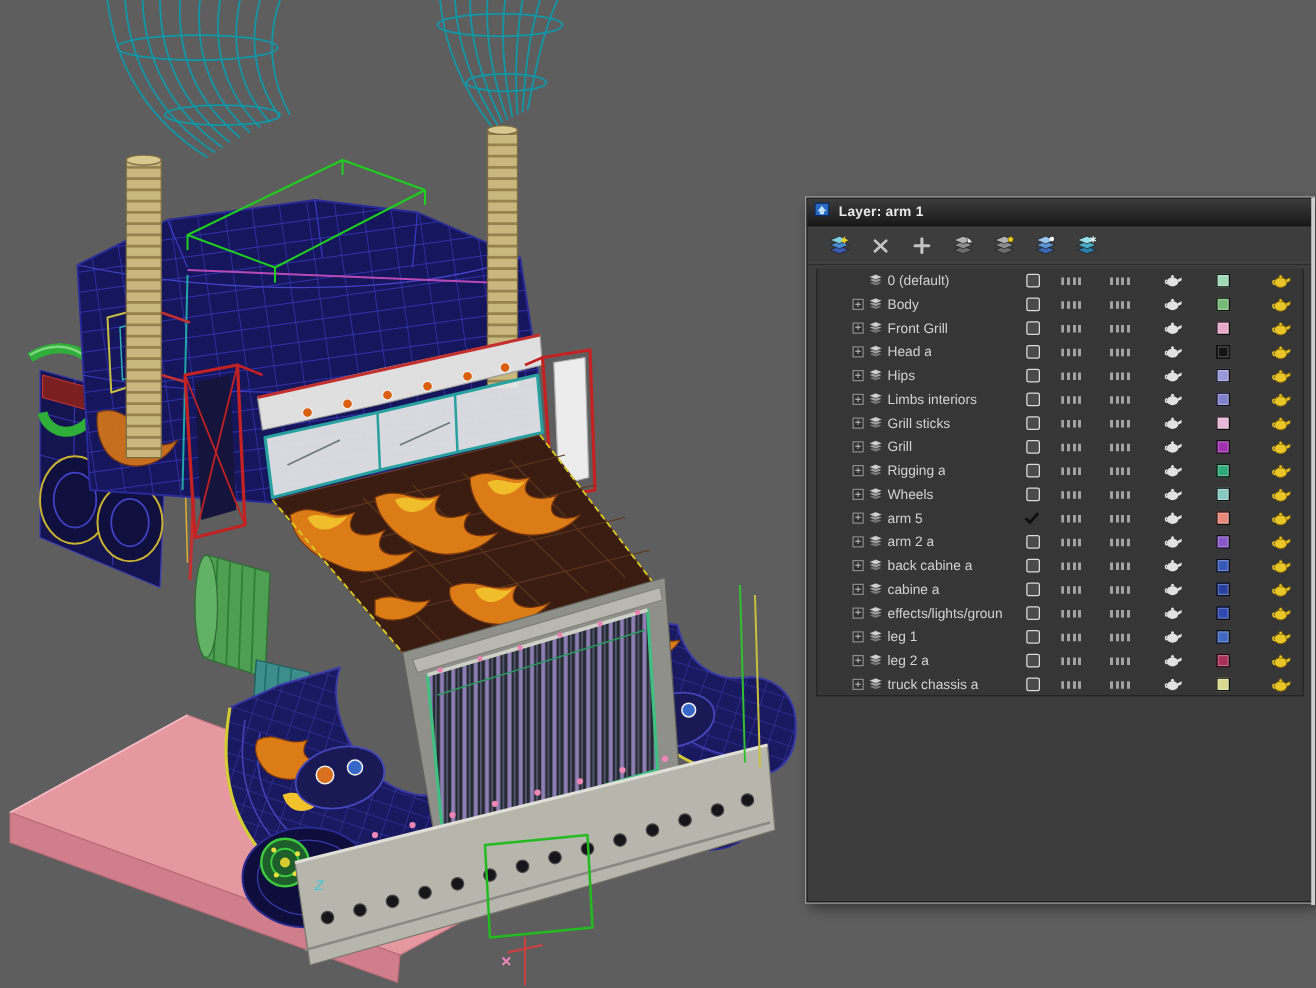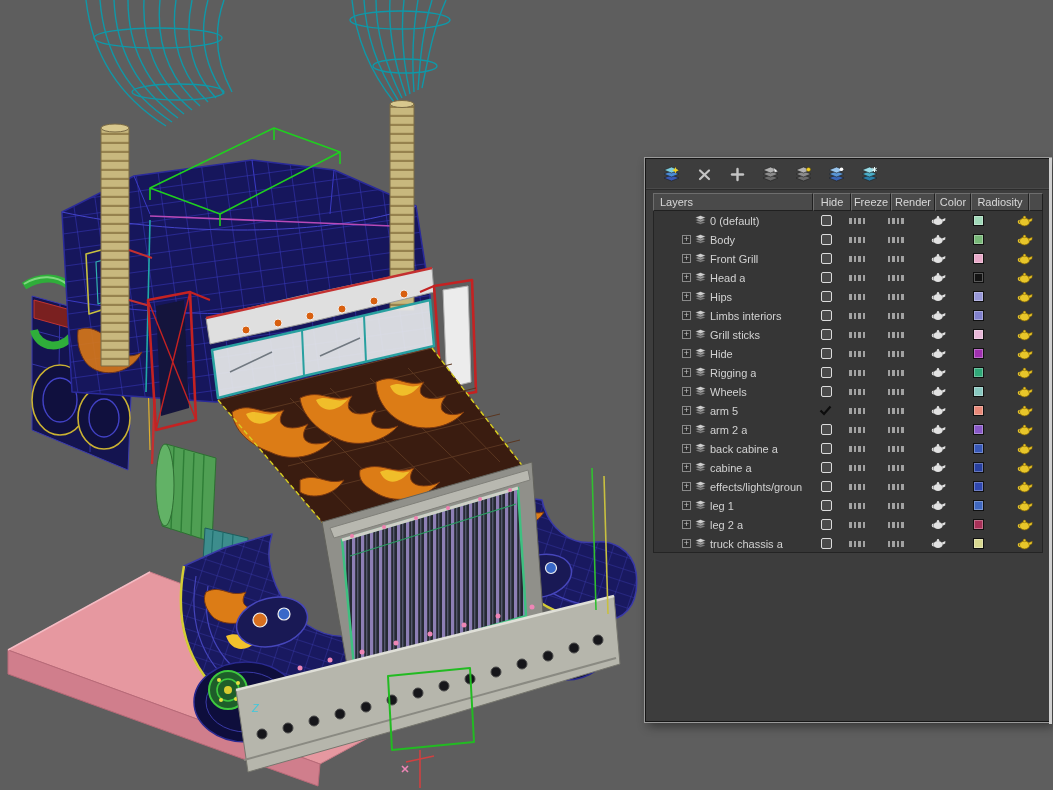"Layer: arm 1" div.titlebar { html: none -> <div> <span><svg> <rect></rect> <polygon></polygon> </svg></span> <span>Layer: arm 1</span> </div> }
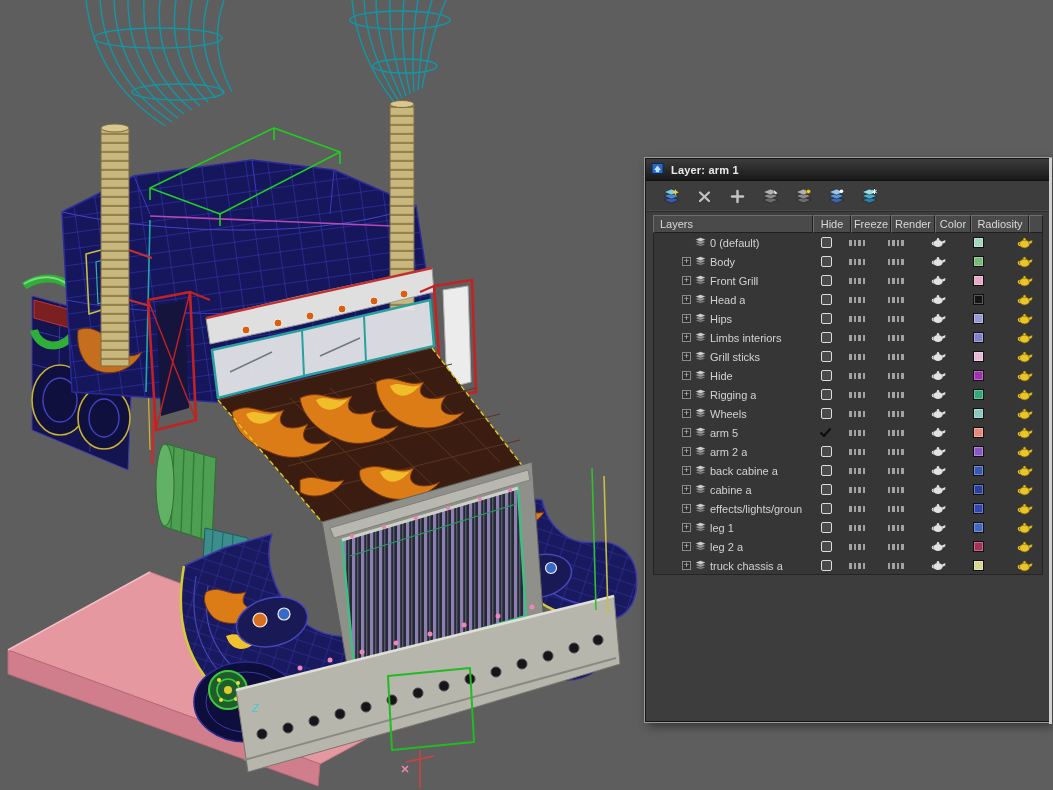"Layers" div.hdr { html: <div> <div>Layers</div> <div>Hide</div> <div>Freeze</div> <div>Render</div> <div>Color</div> <div>Radiosity</div> <div></div> </div> -> none }
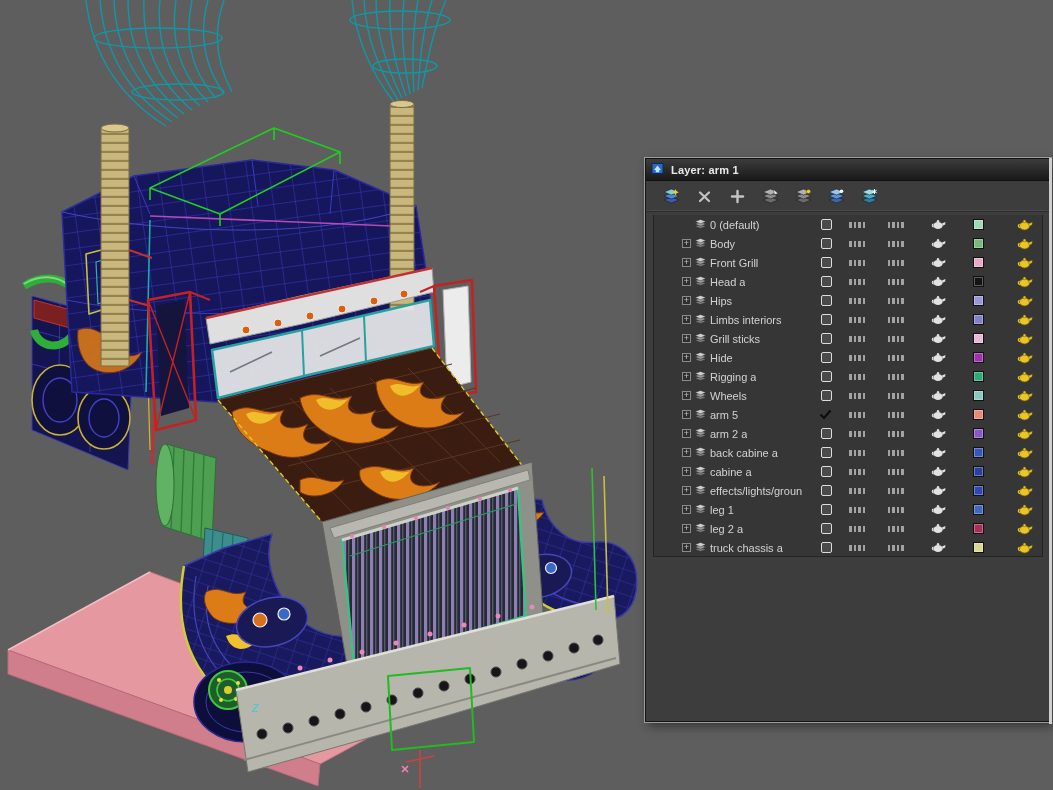"Hide" span.lname { text: Hide -> Grill }
